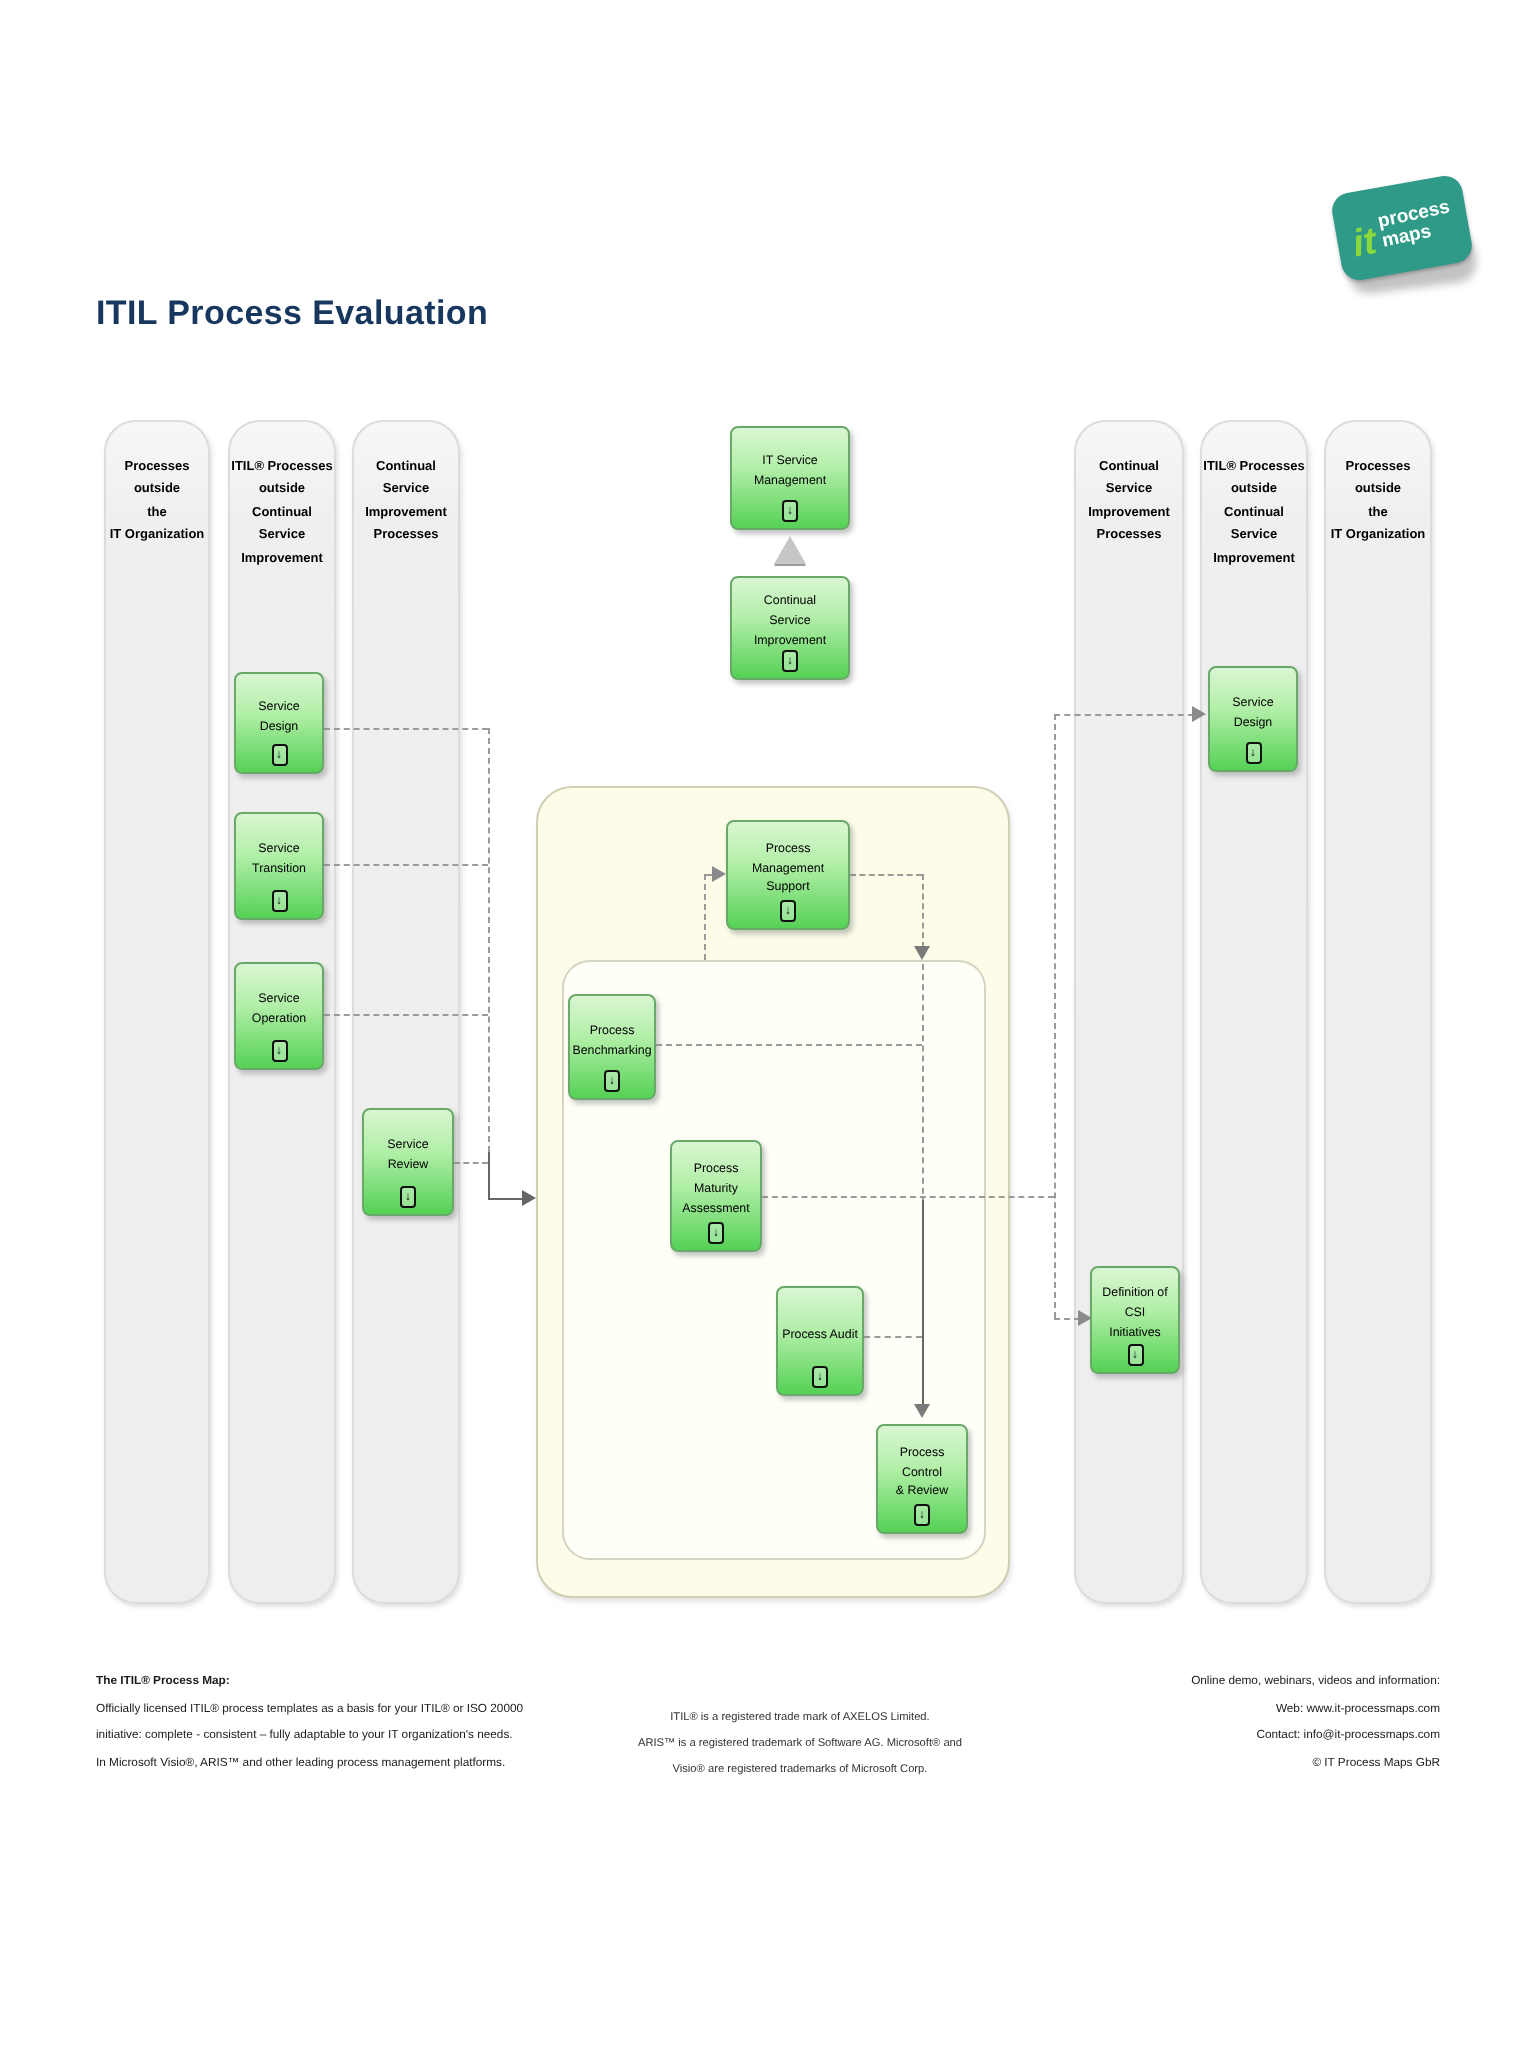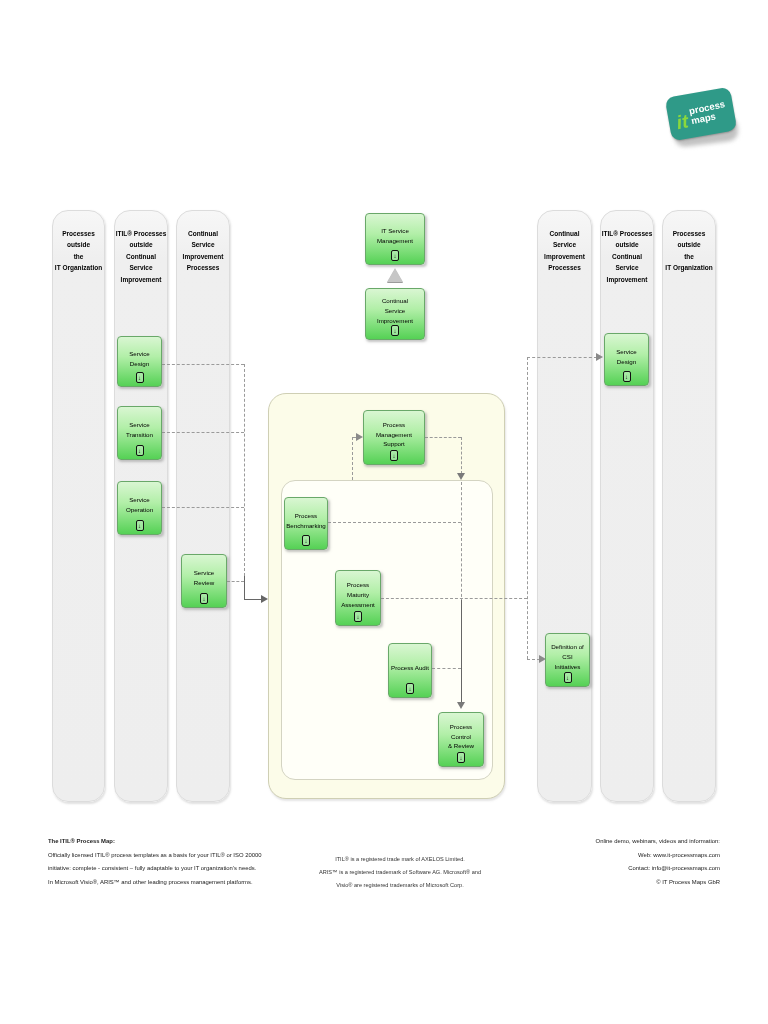"ITIL Process Evaluation" h1.title { html: none -> <h1>ITIL Process Evaluation</h1> }
